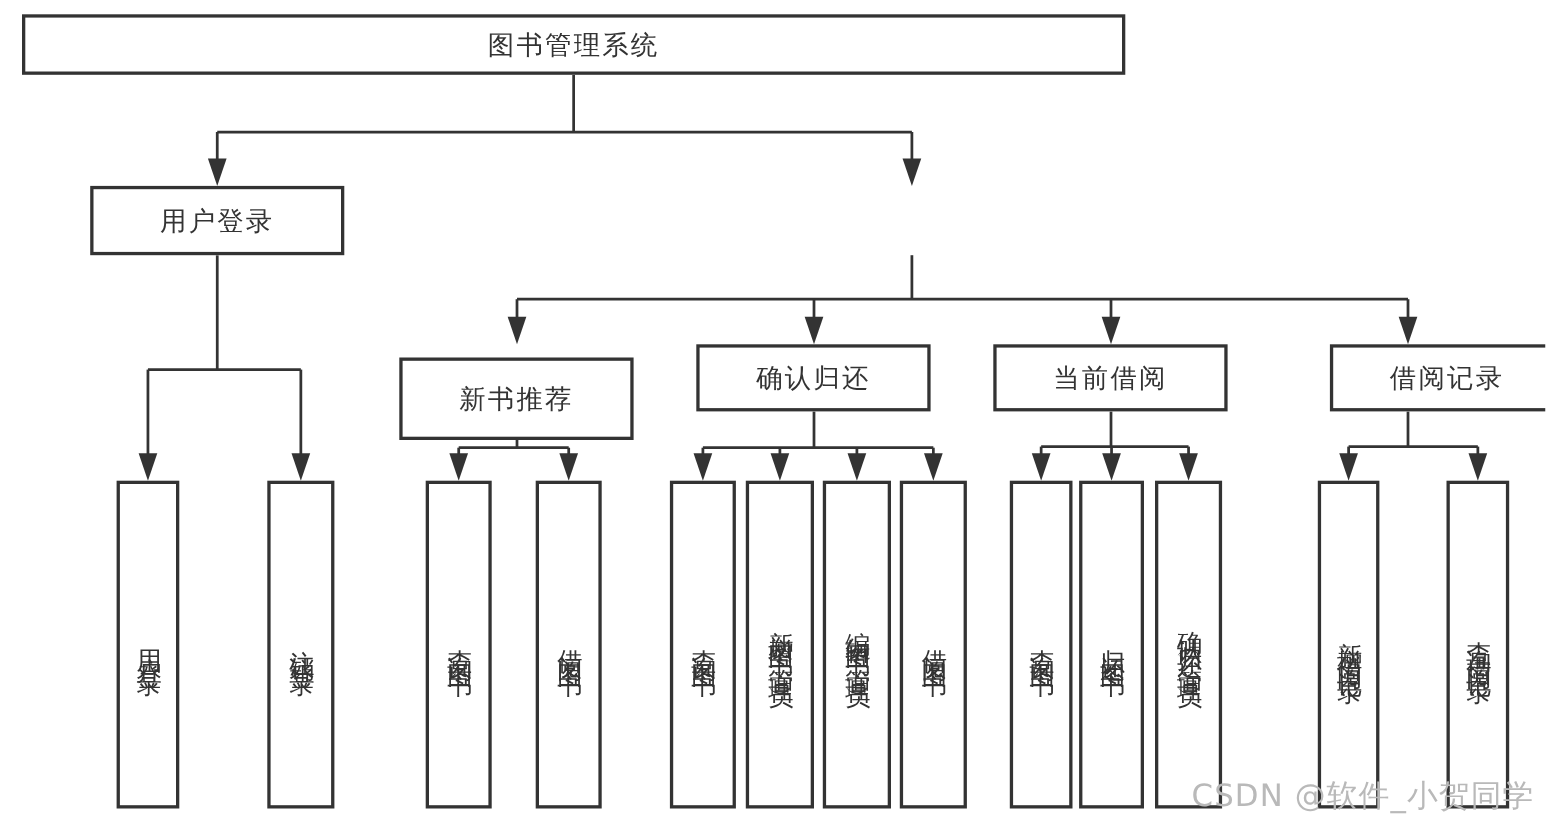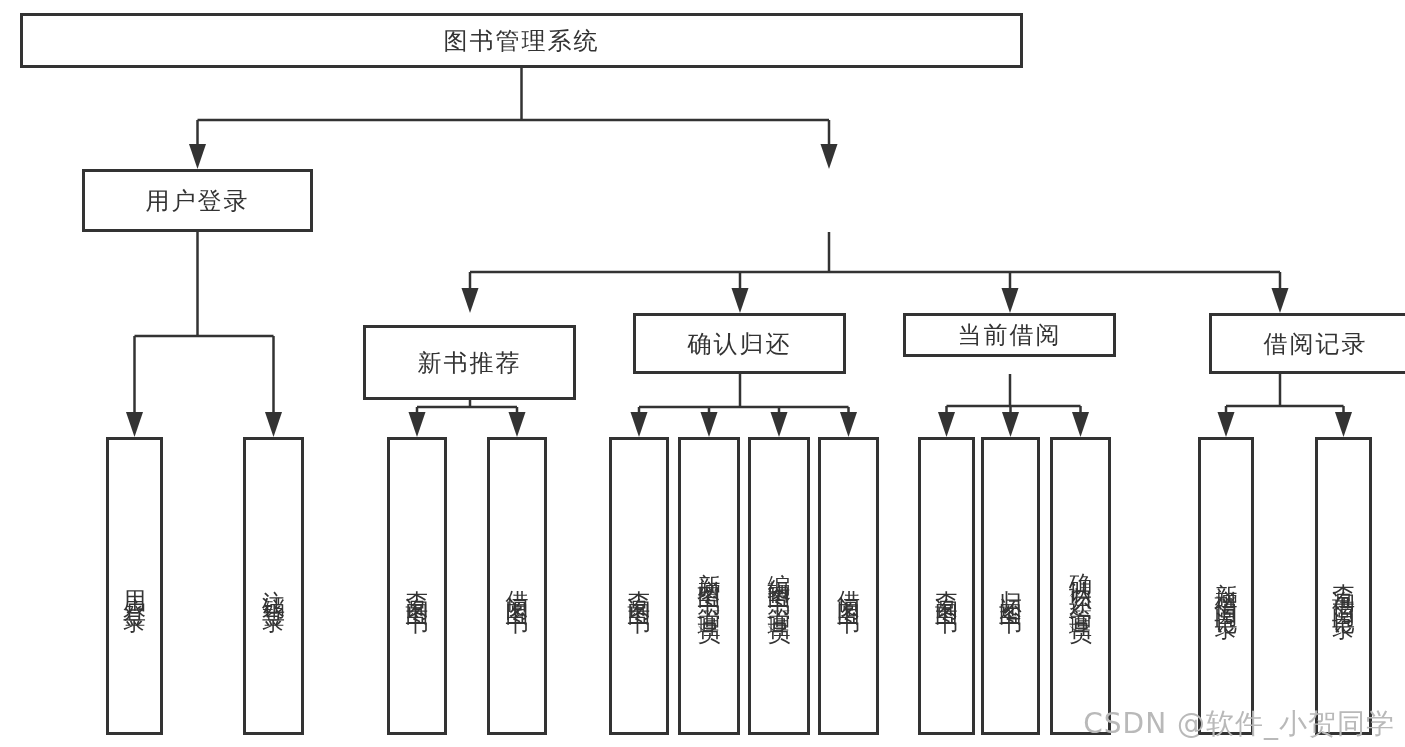"当前借阅" div.box { height: 44px -> 61px }
